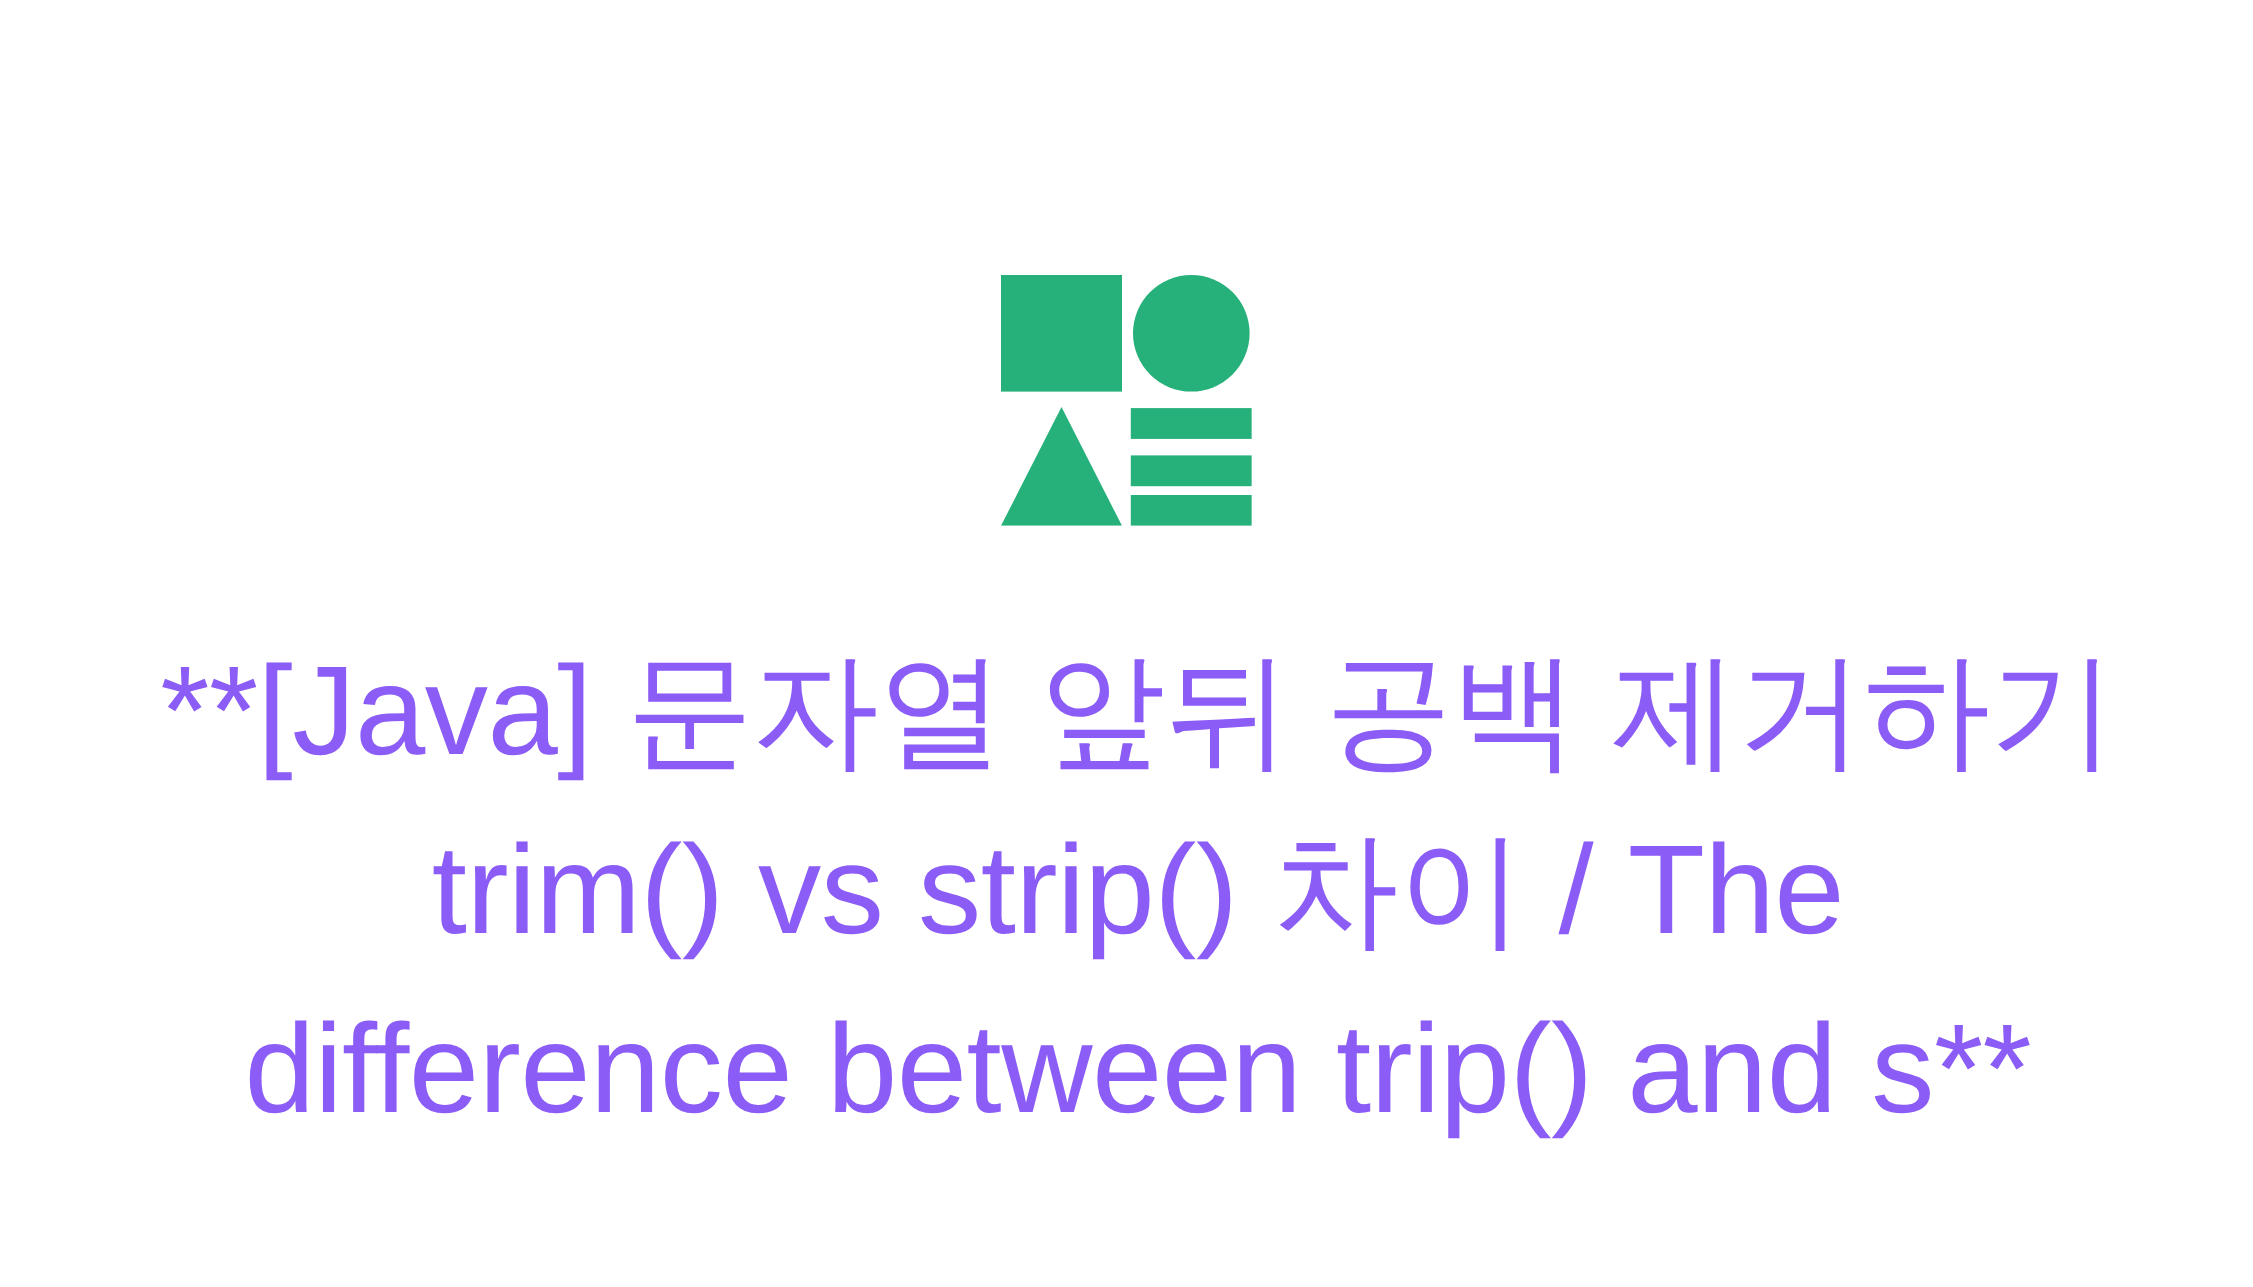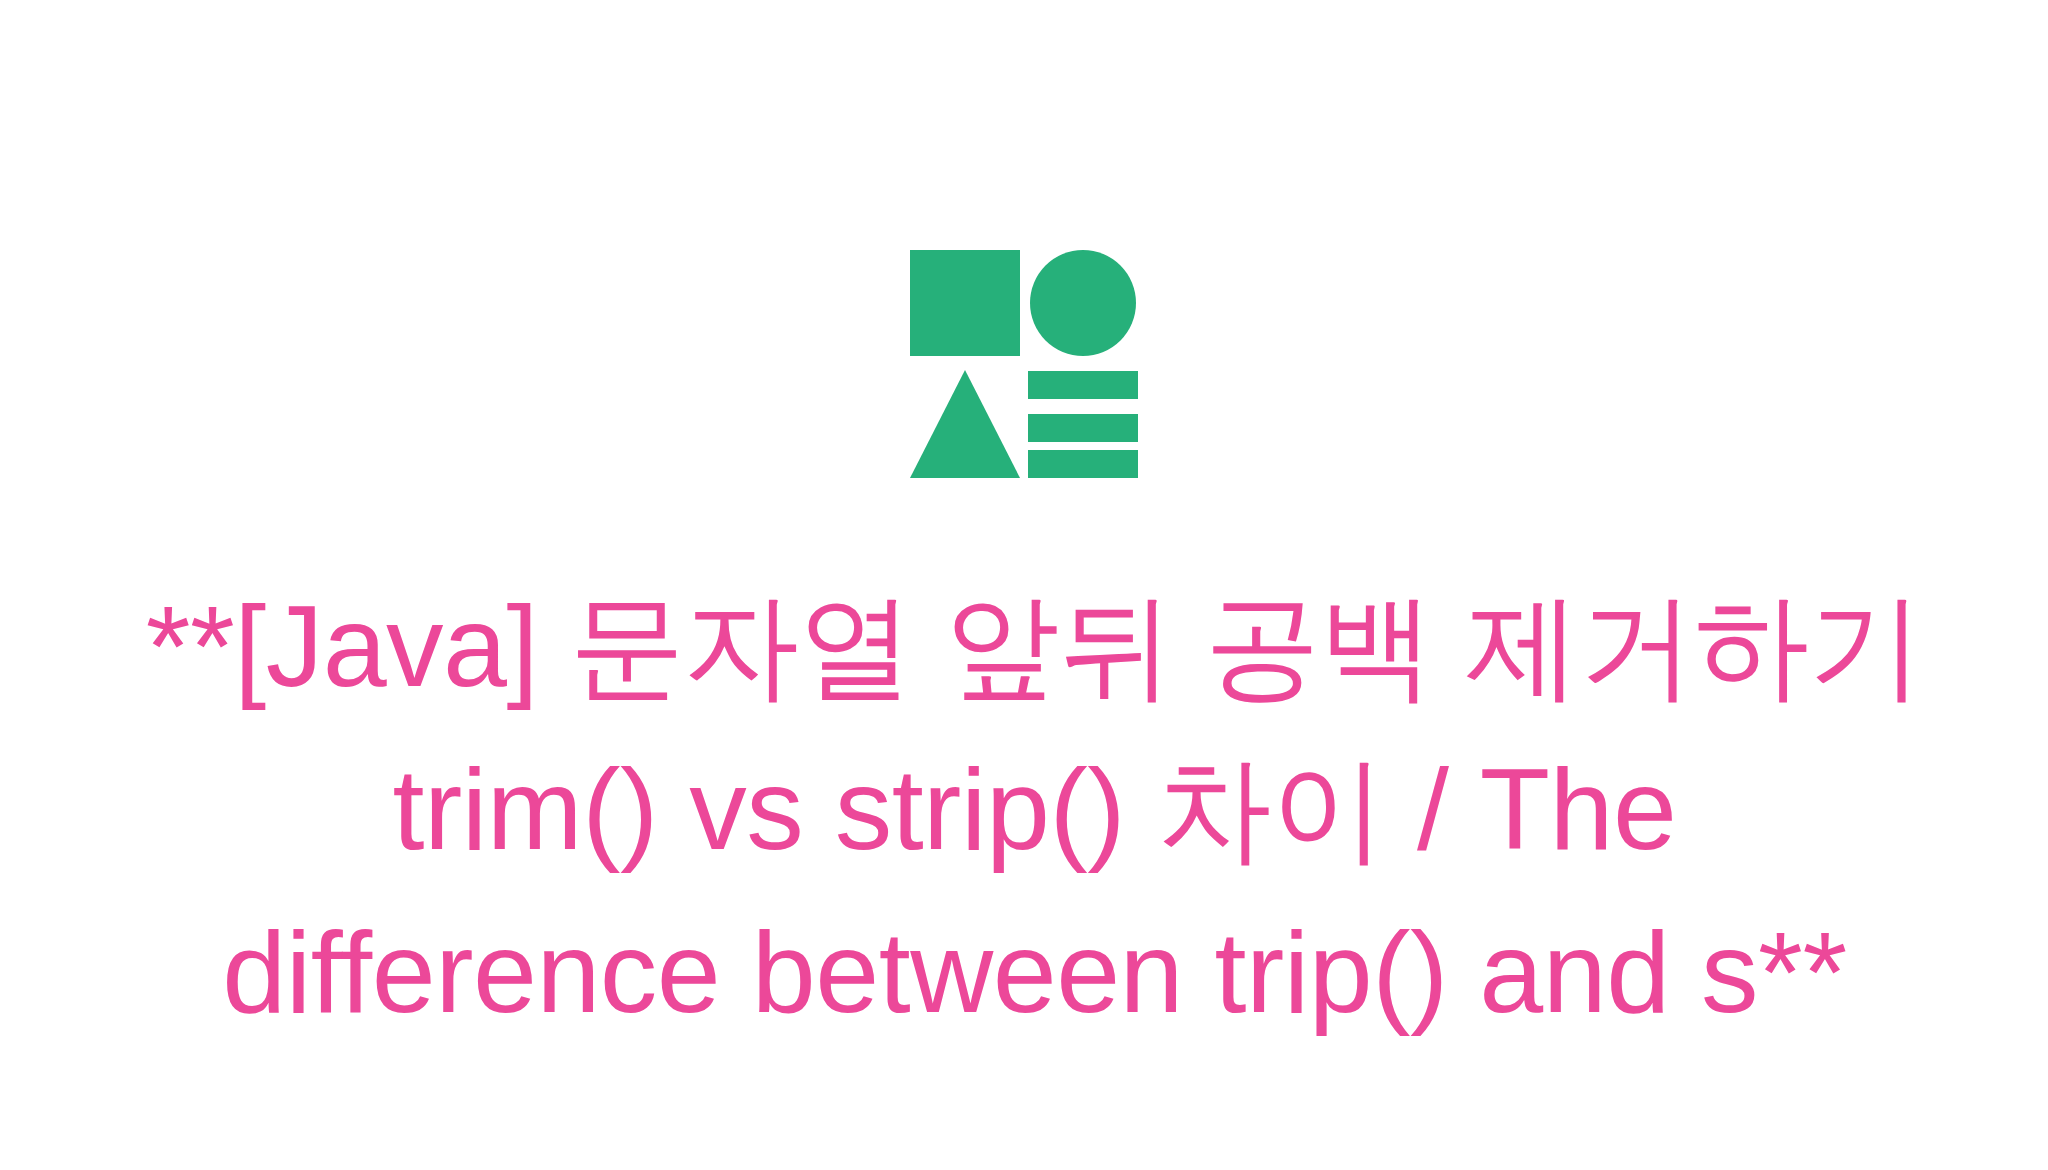"**[Java] 문자열 앞뒤 공백 제거하기" h1.title { color: #ec4899 -> #8b5cf6 }
